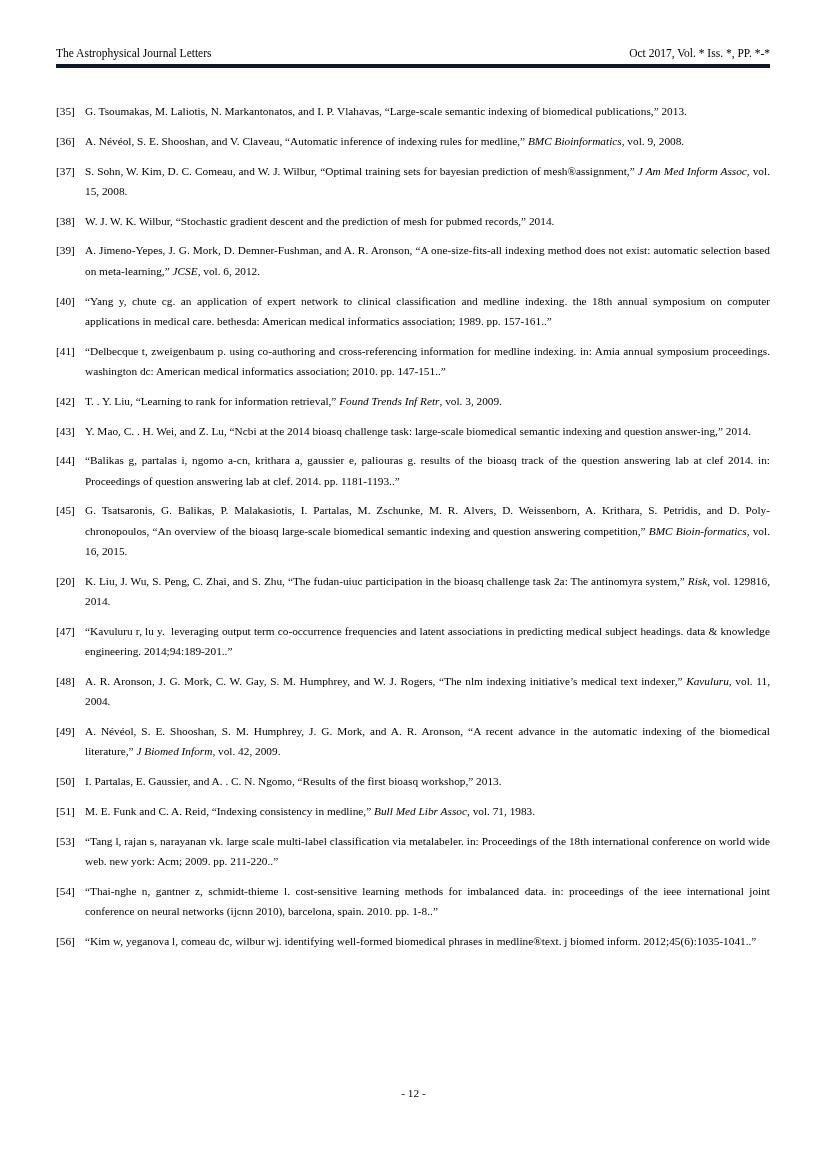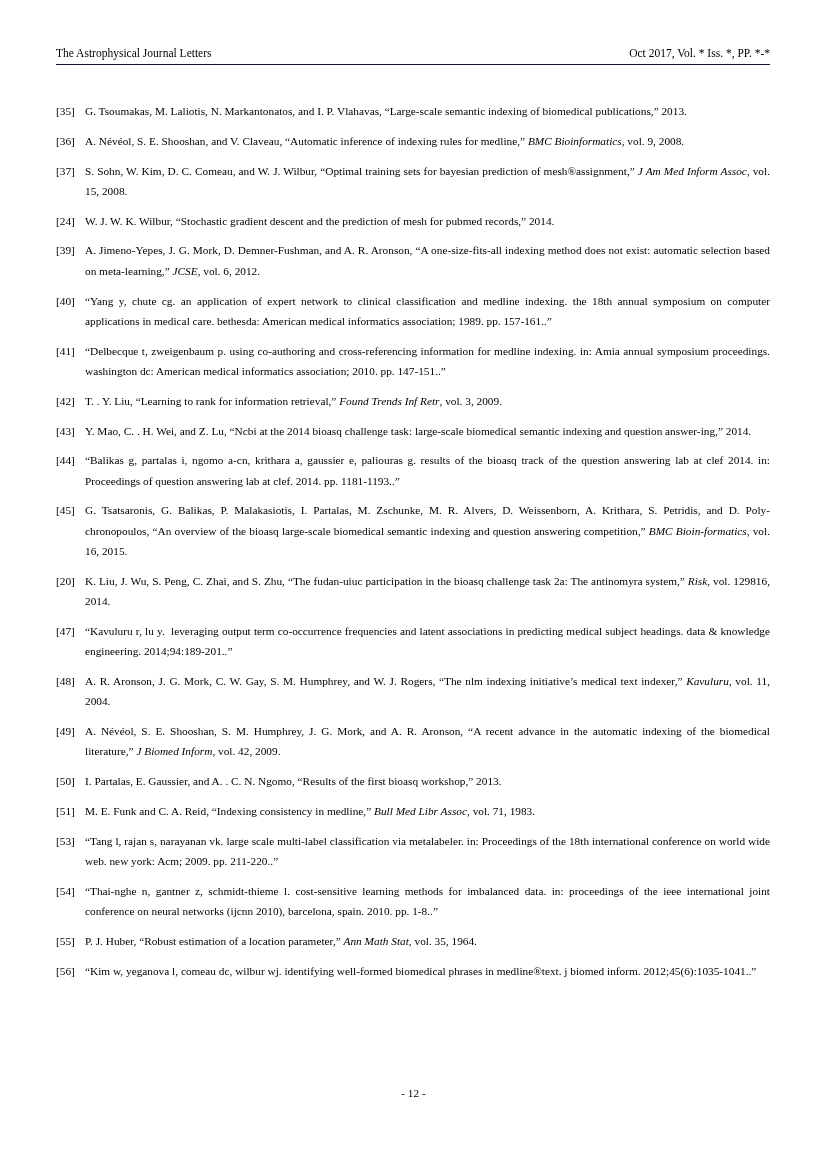"The Astrophysical Journal Letters" .runhead { border-bottom: 1px solid #0f172a -> 4px solid #0f172a }
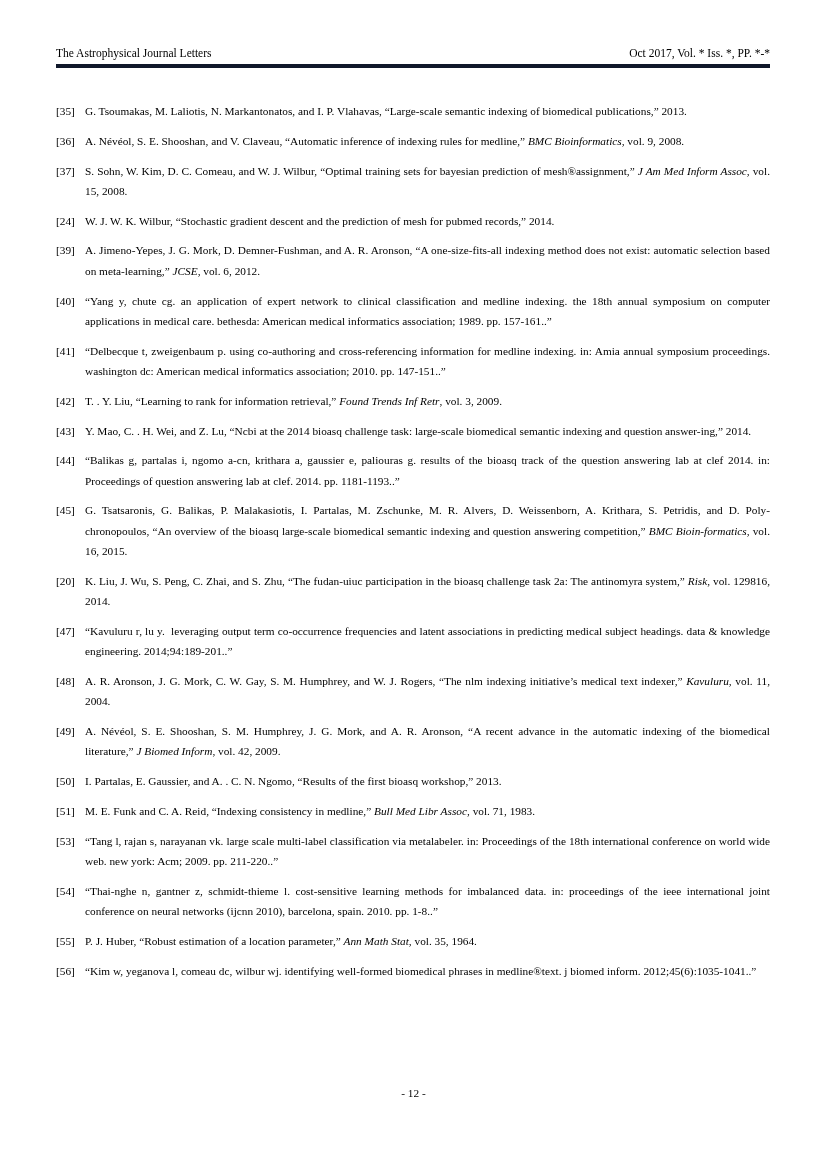"[24]" span.num { text: 24 -> 38 }
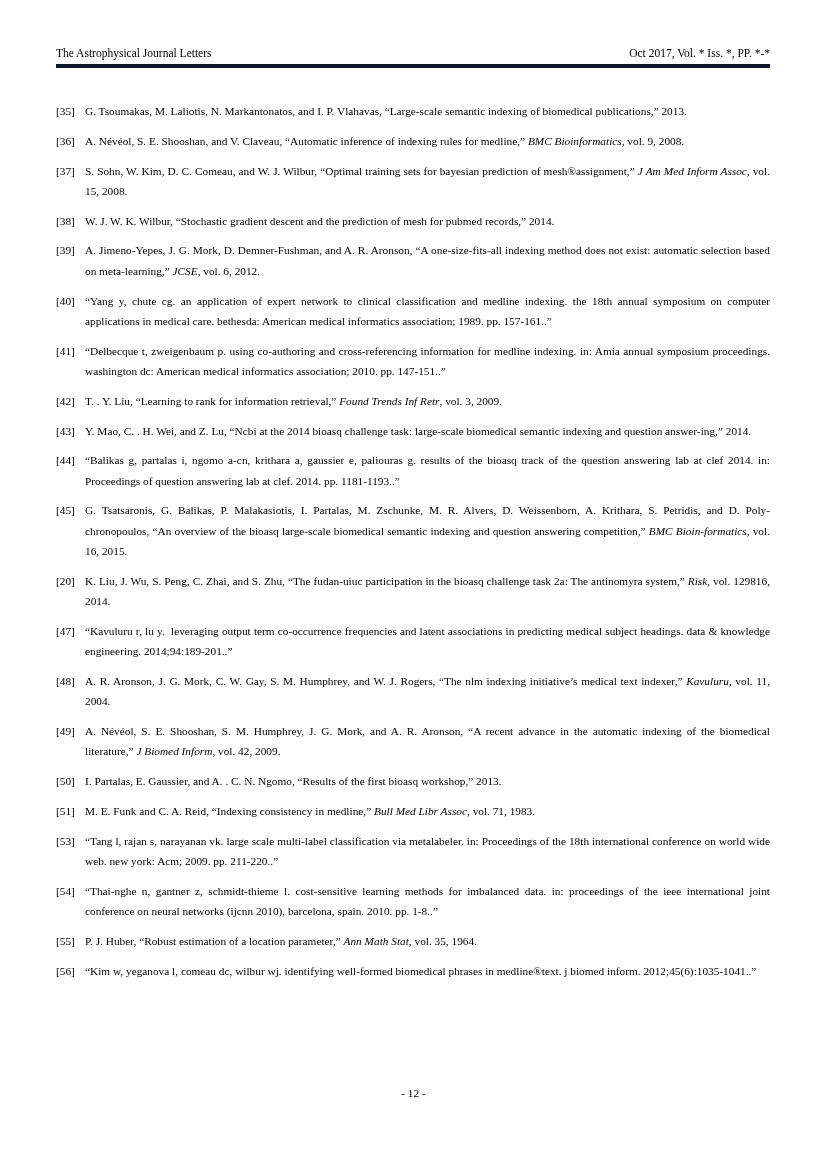"[55]" div.ref { html: <div> <span>[55]</span> <span>P. J. Huber, “Robust estimation of a location parameter,” <i>Ann Math Stat</i>, vol. 35, 1964.</span> </div> -> none }
